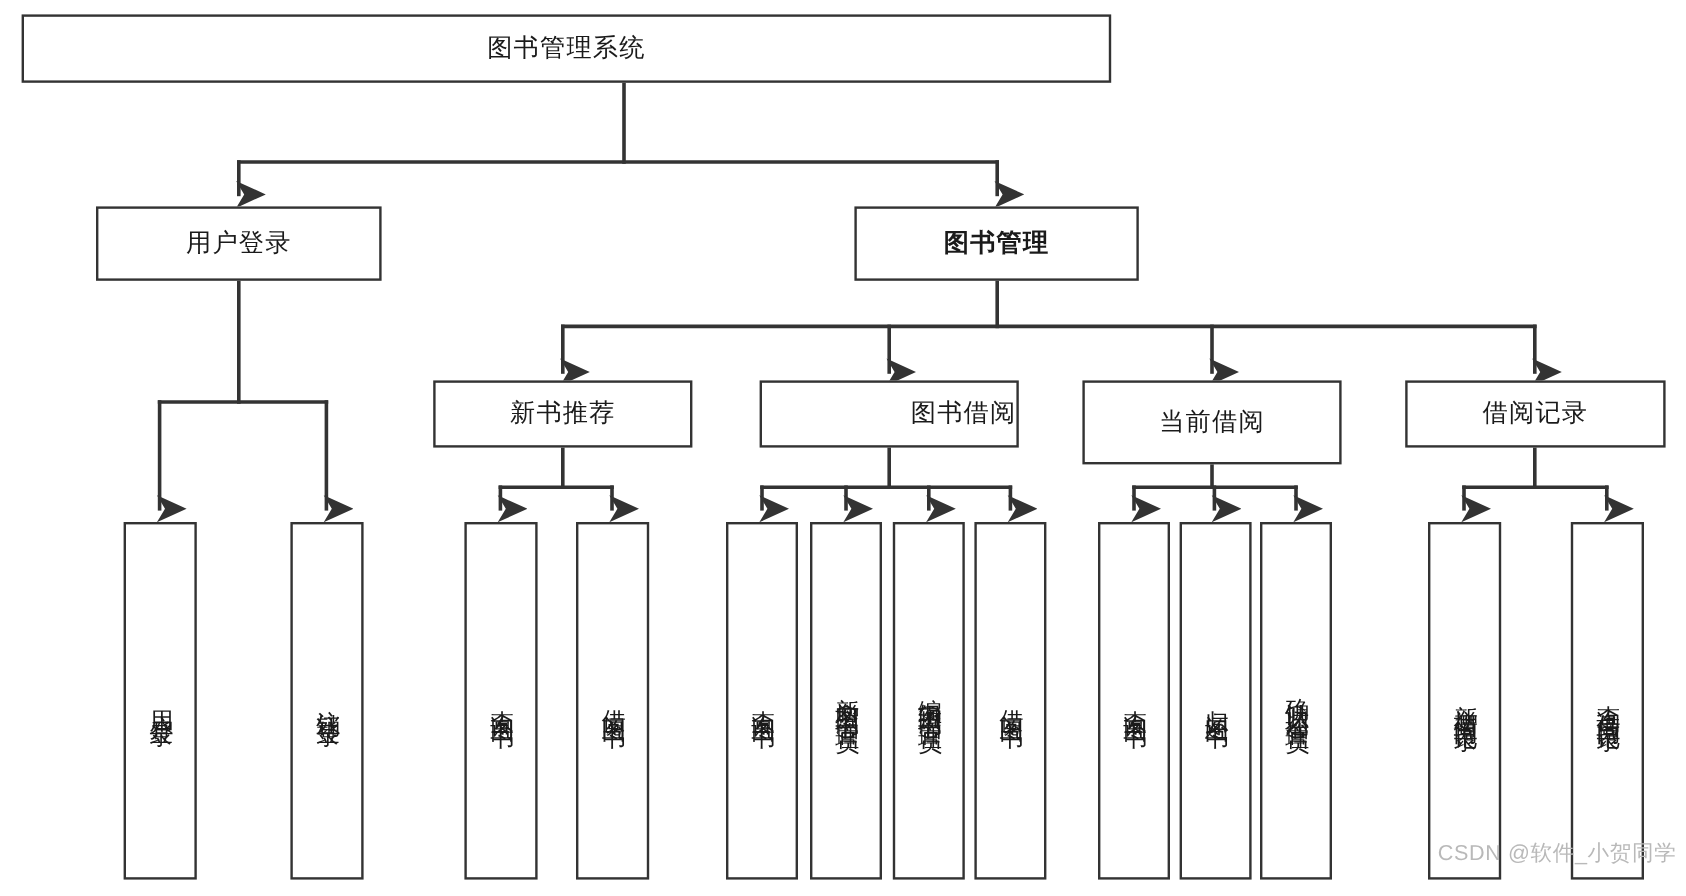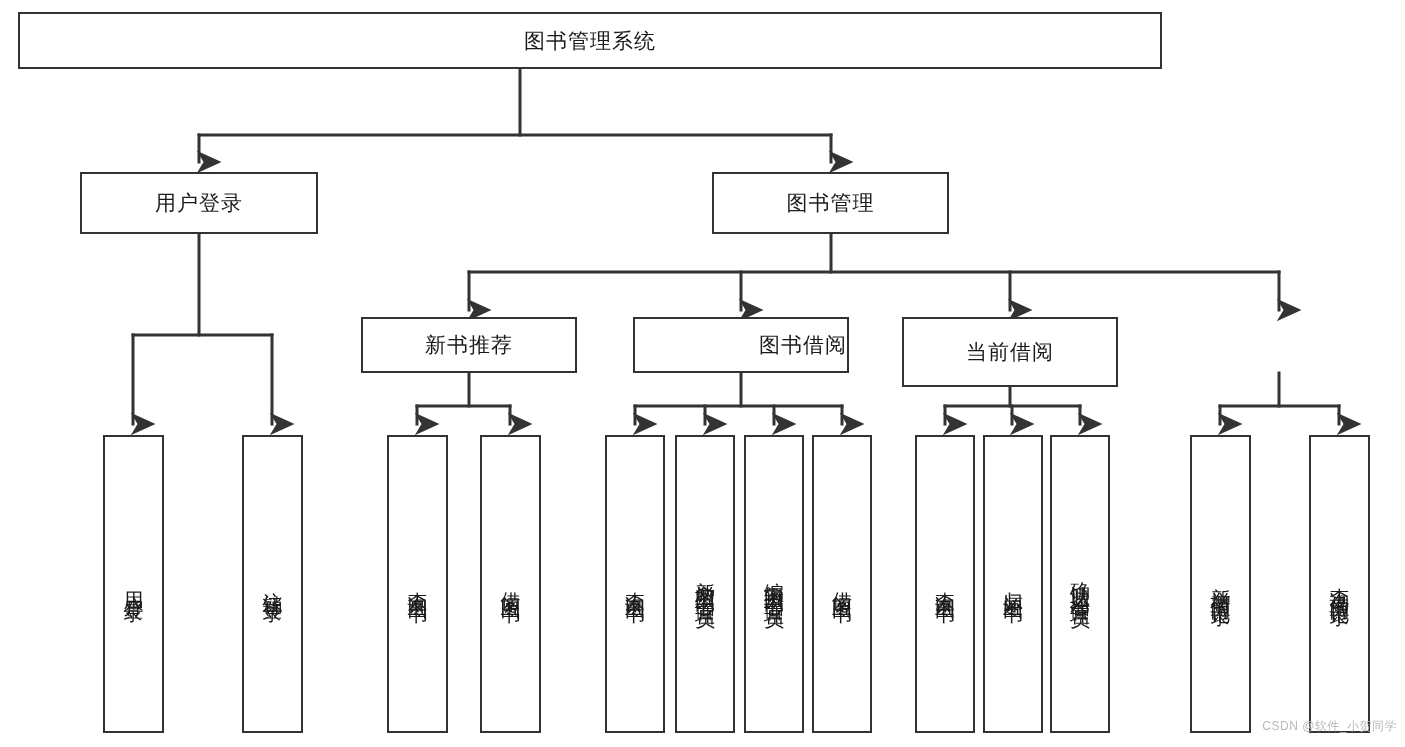"图书管理系统" div.node { width: 1144px -> 908px }
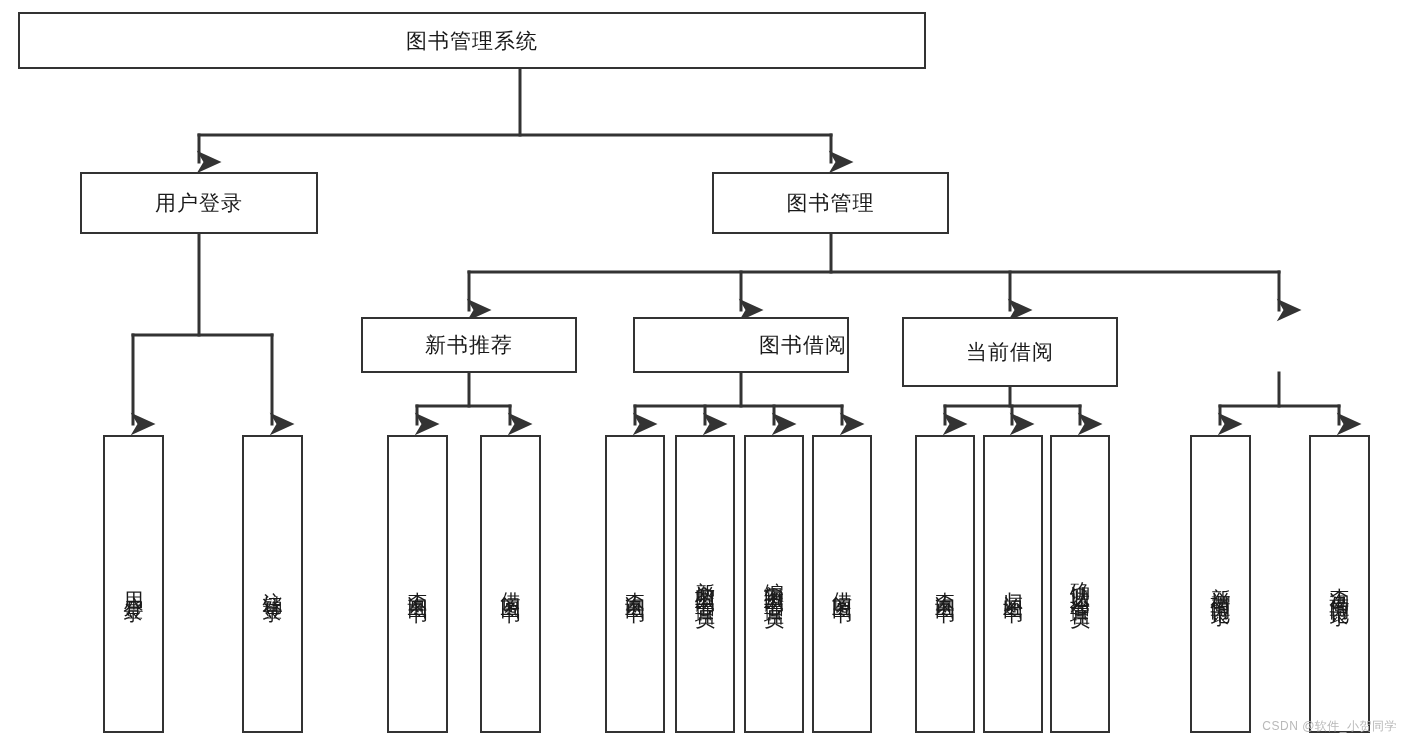"图书管理" div.node { font-weight: none -> bold }
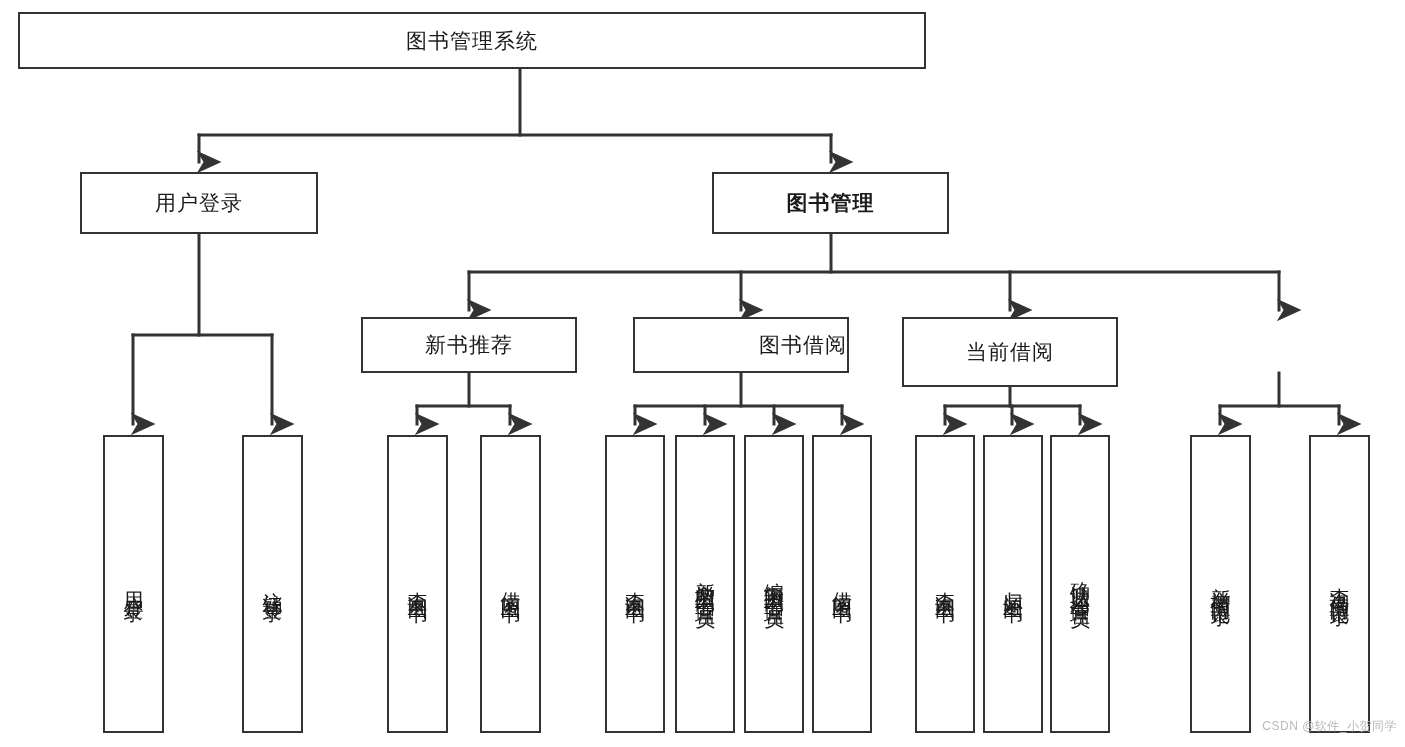"借阅记录" div.node { html: none -> <div> <span>借阅记录</span> </div> }
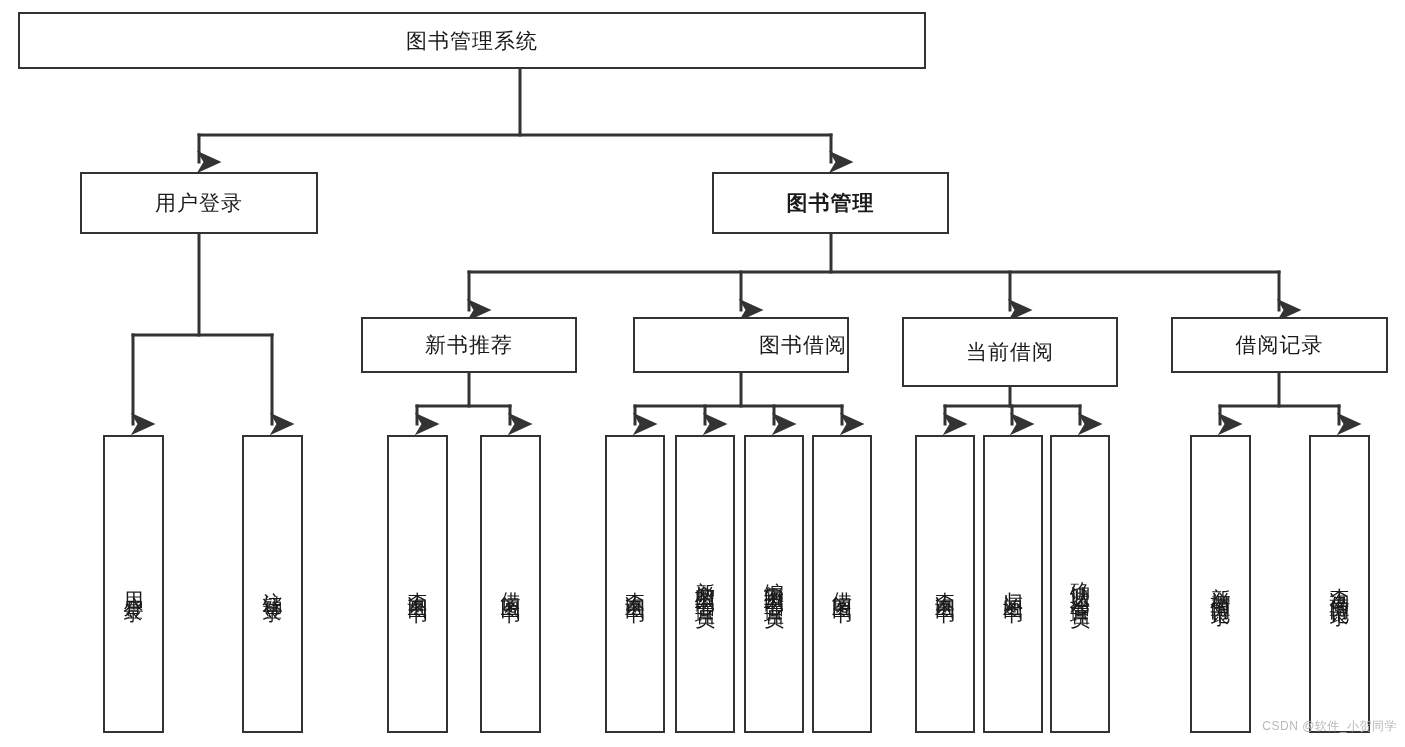"CSDN @软件_小贺同学" #watermark { bottom: 12px -> 24px; font-size: 12px -> 18px }
